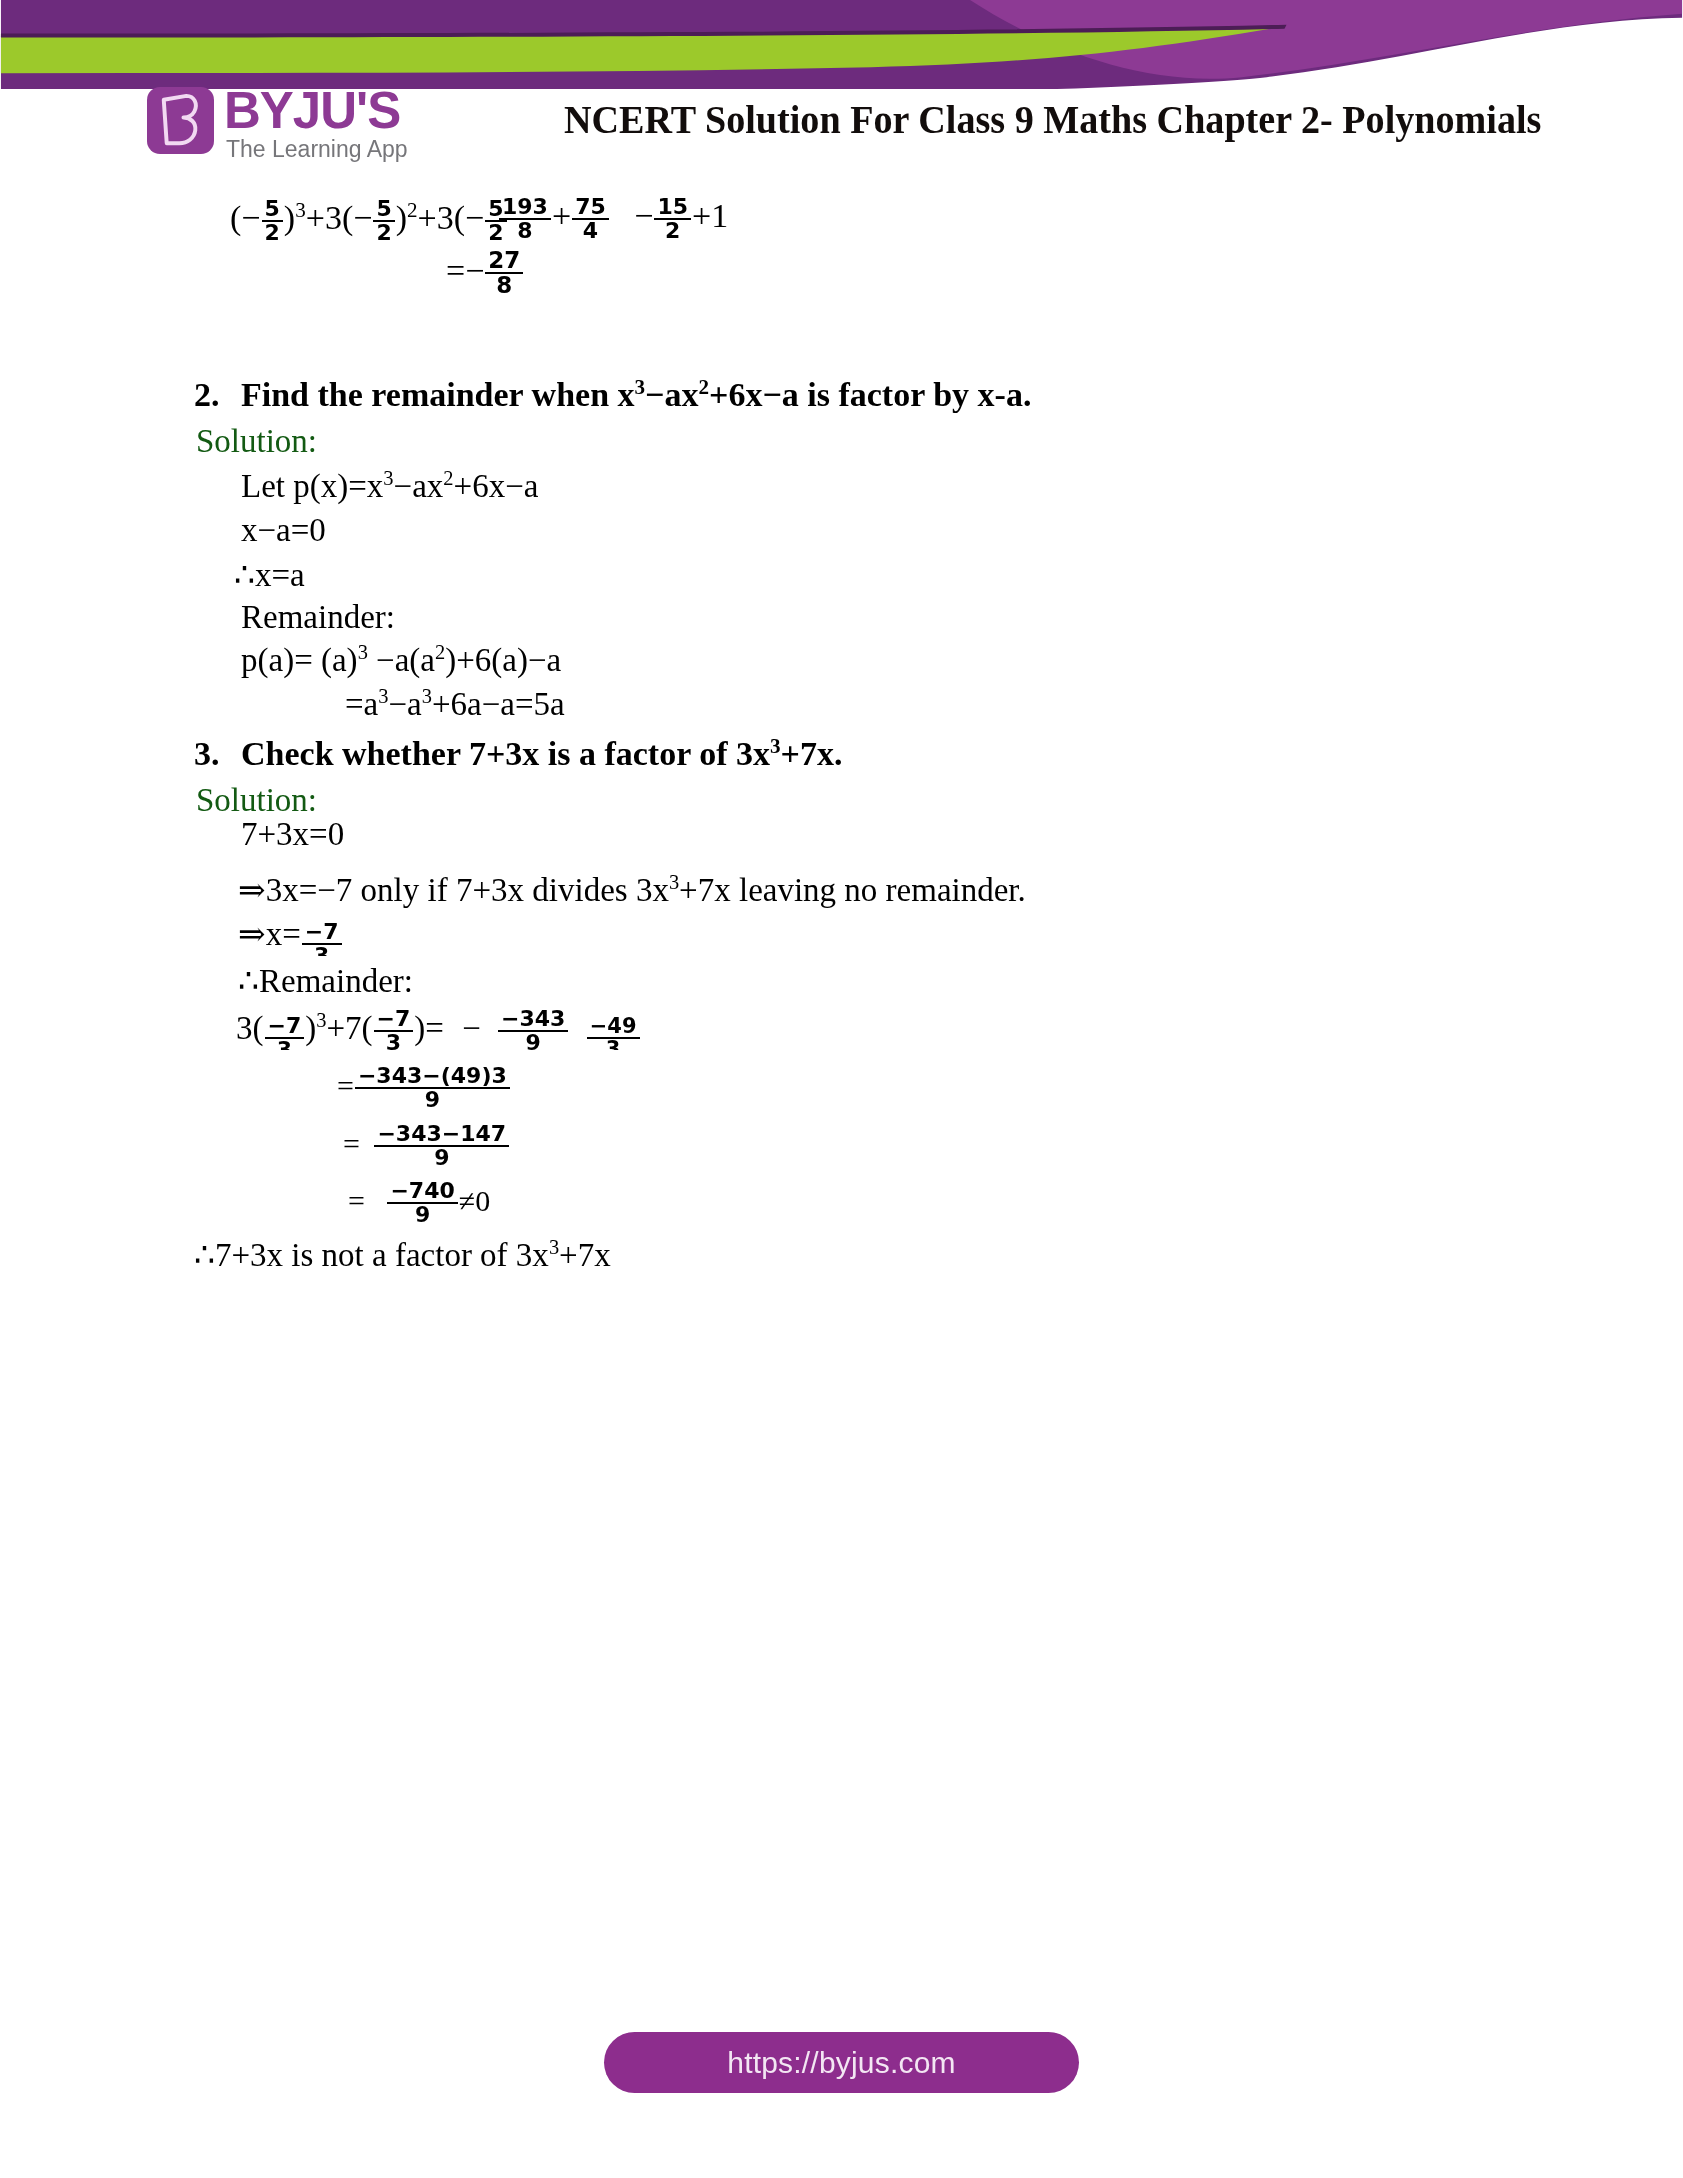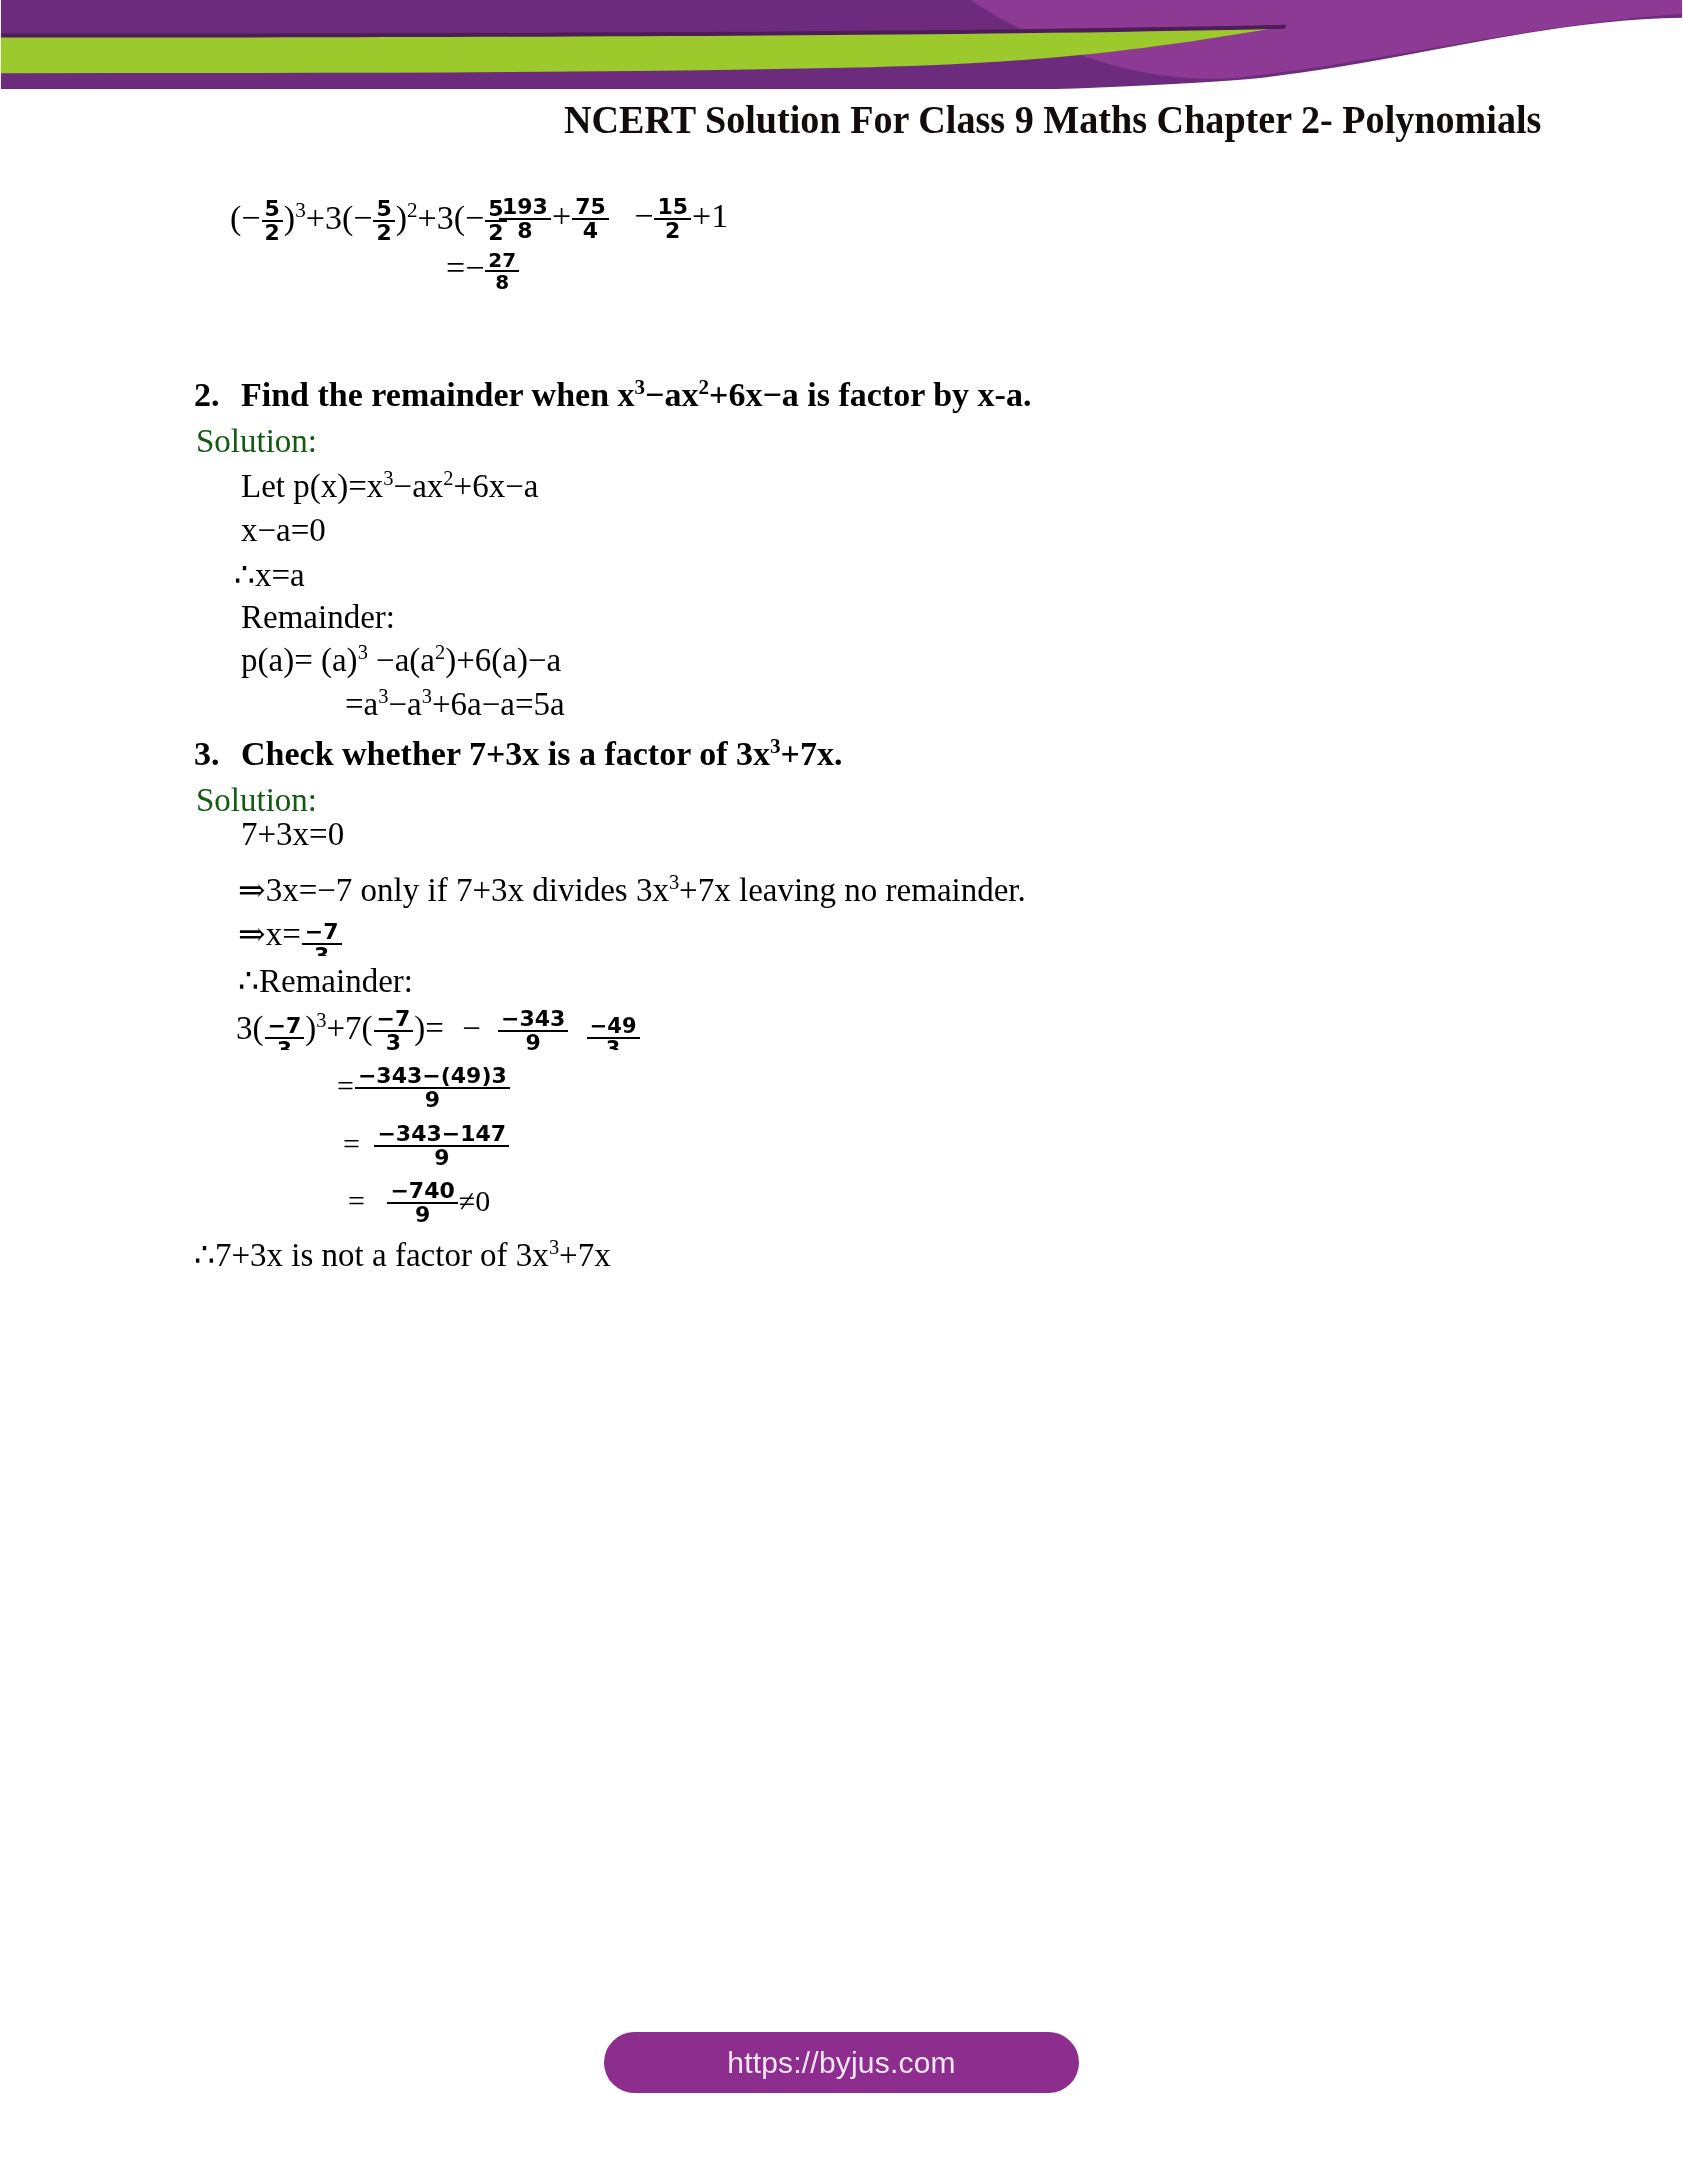"BYJU'S" div { html: none -> <div> <div> <svg> <path></path> </svg> </div> <div>BYJU'S</div> <div>The Learning App</div> </div> }
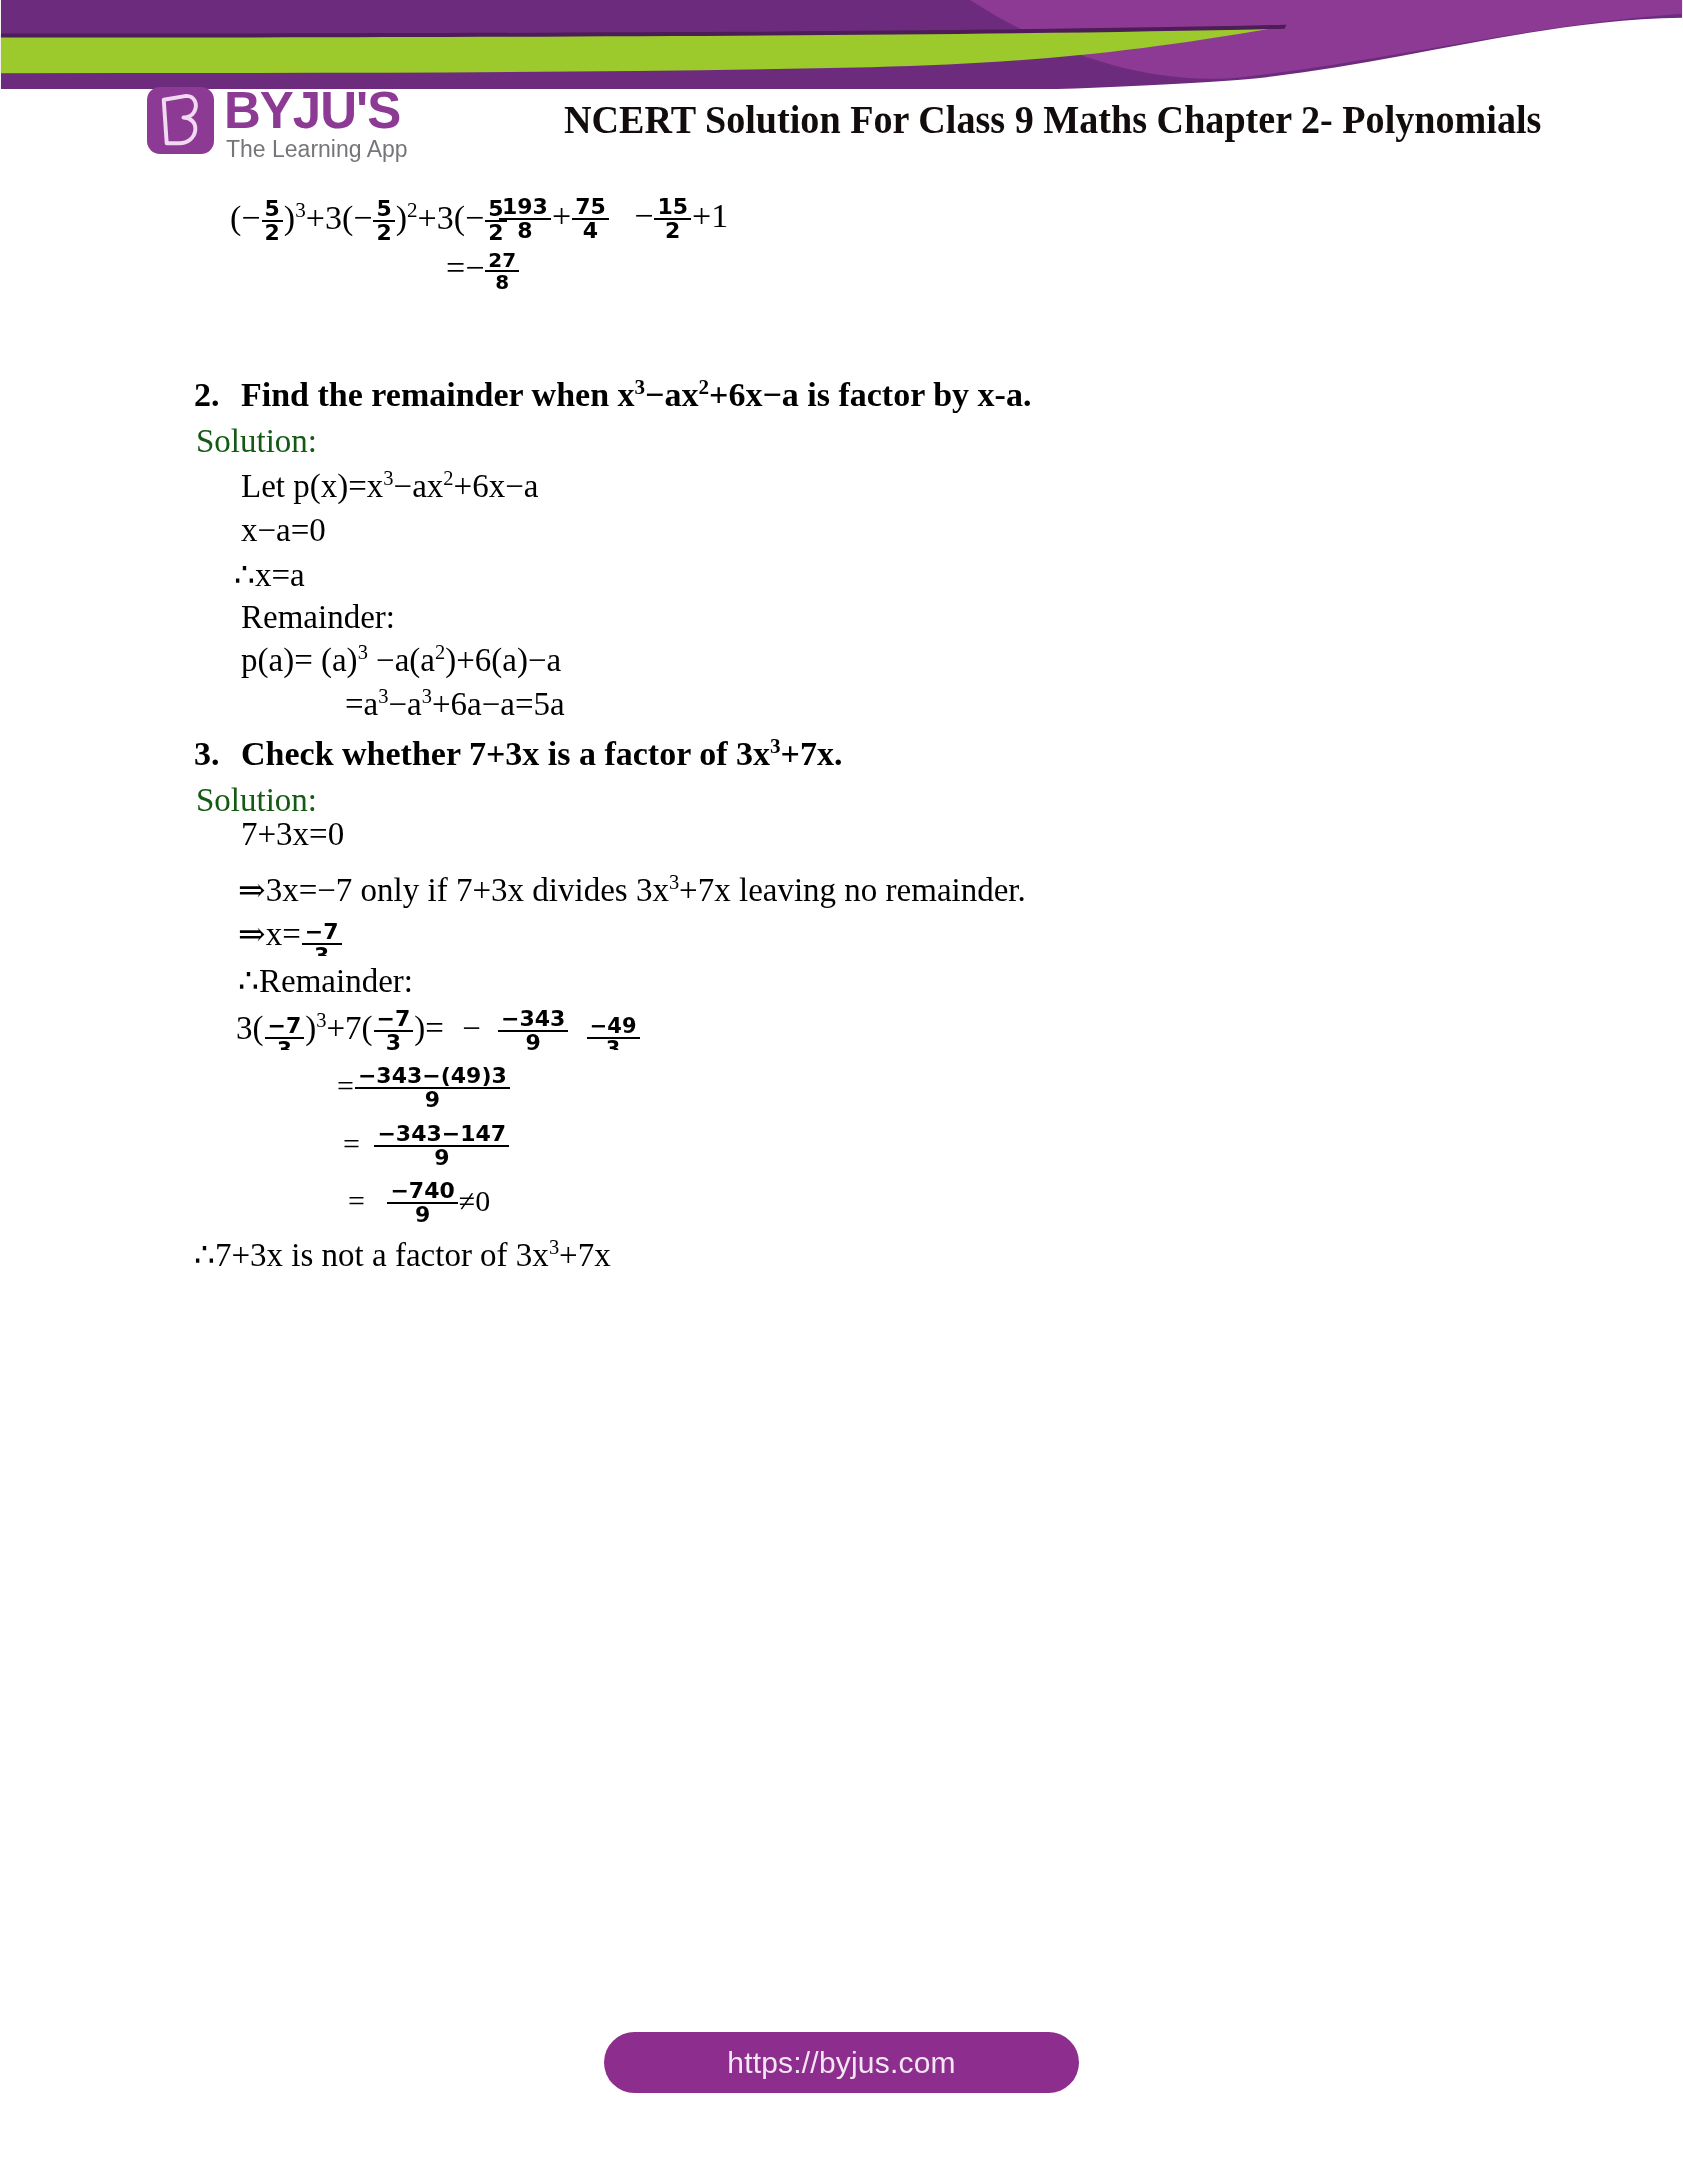"27" span.frac { font-size: 20px -> 23px }
